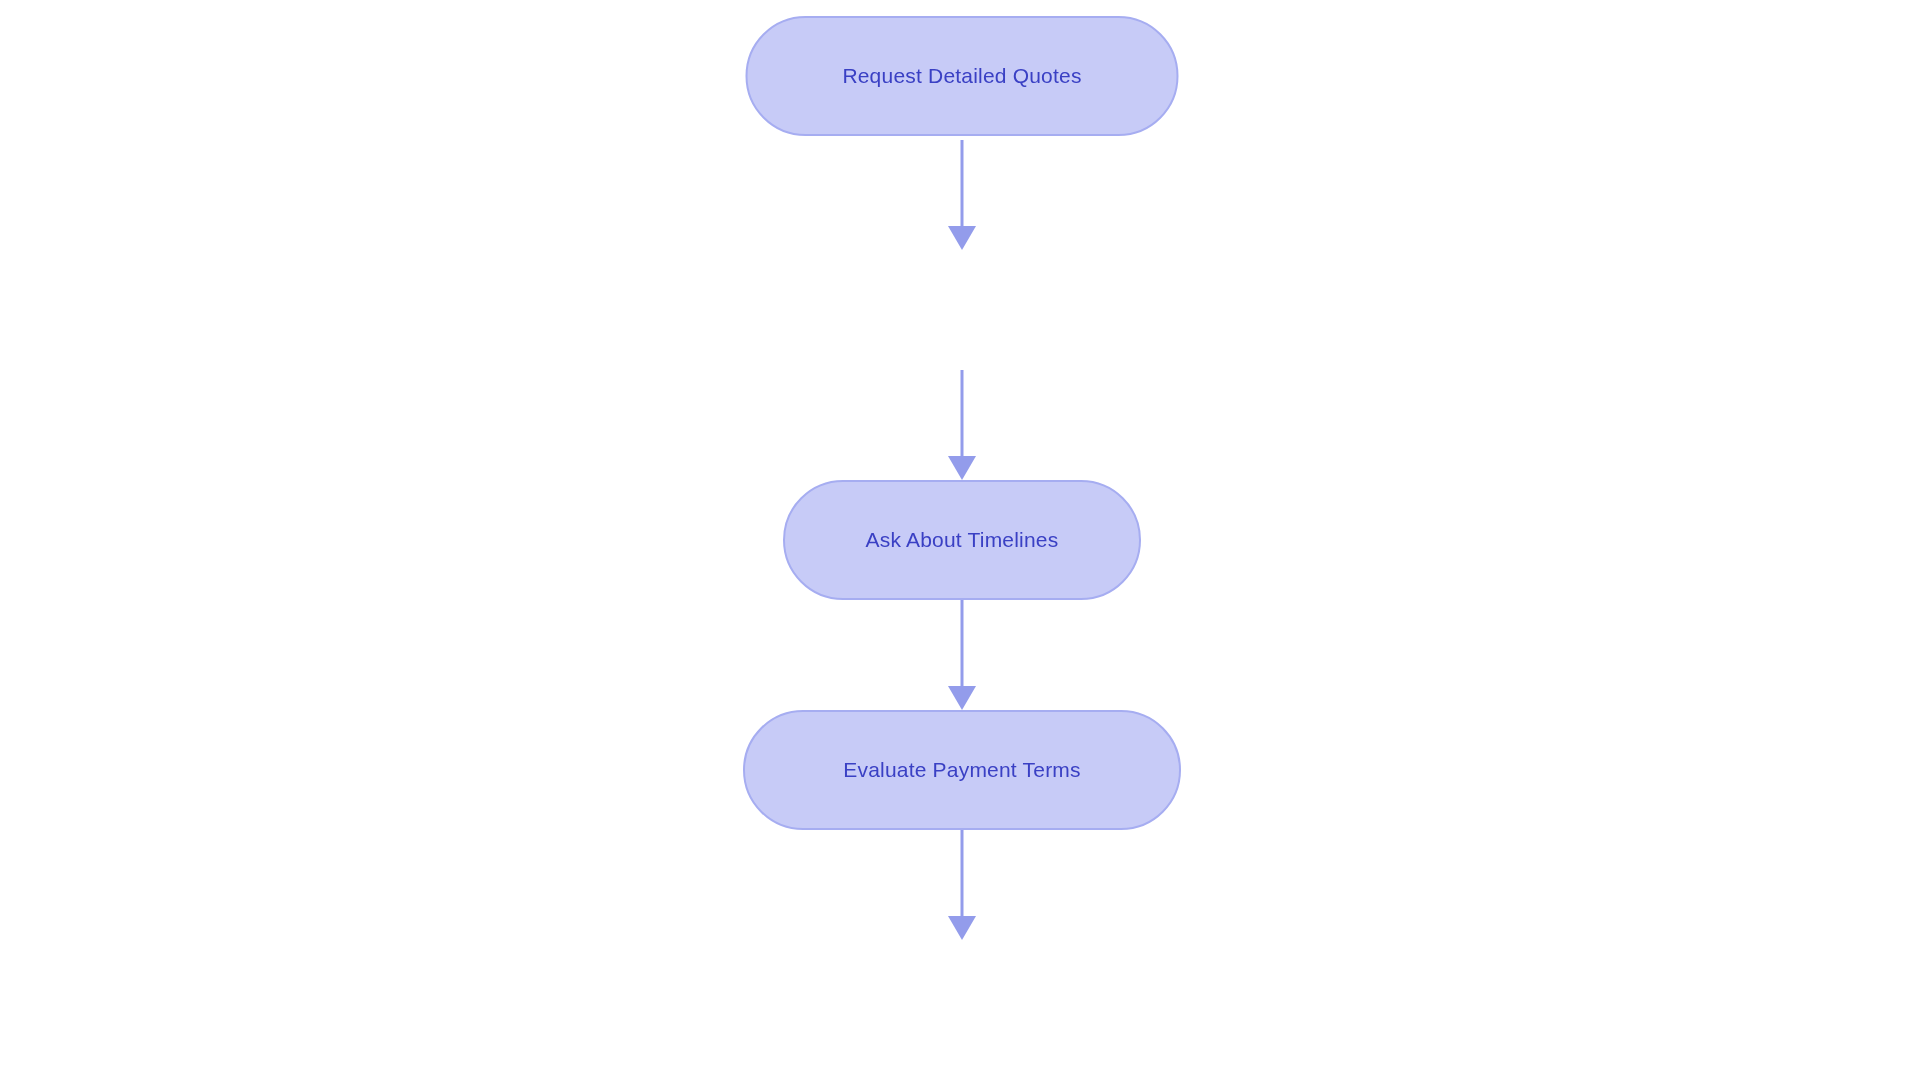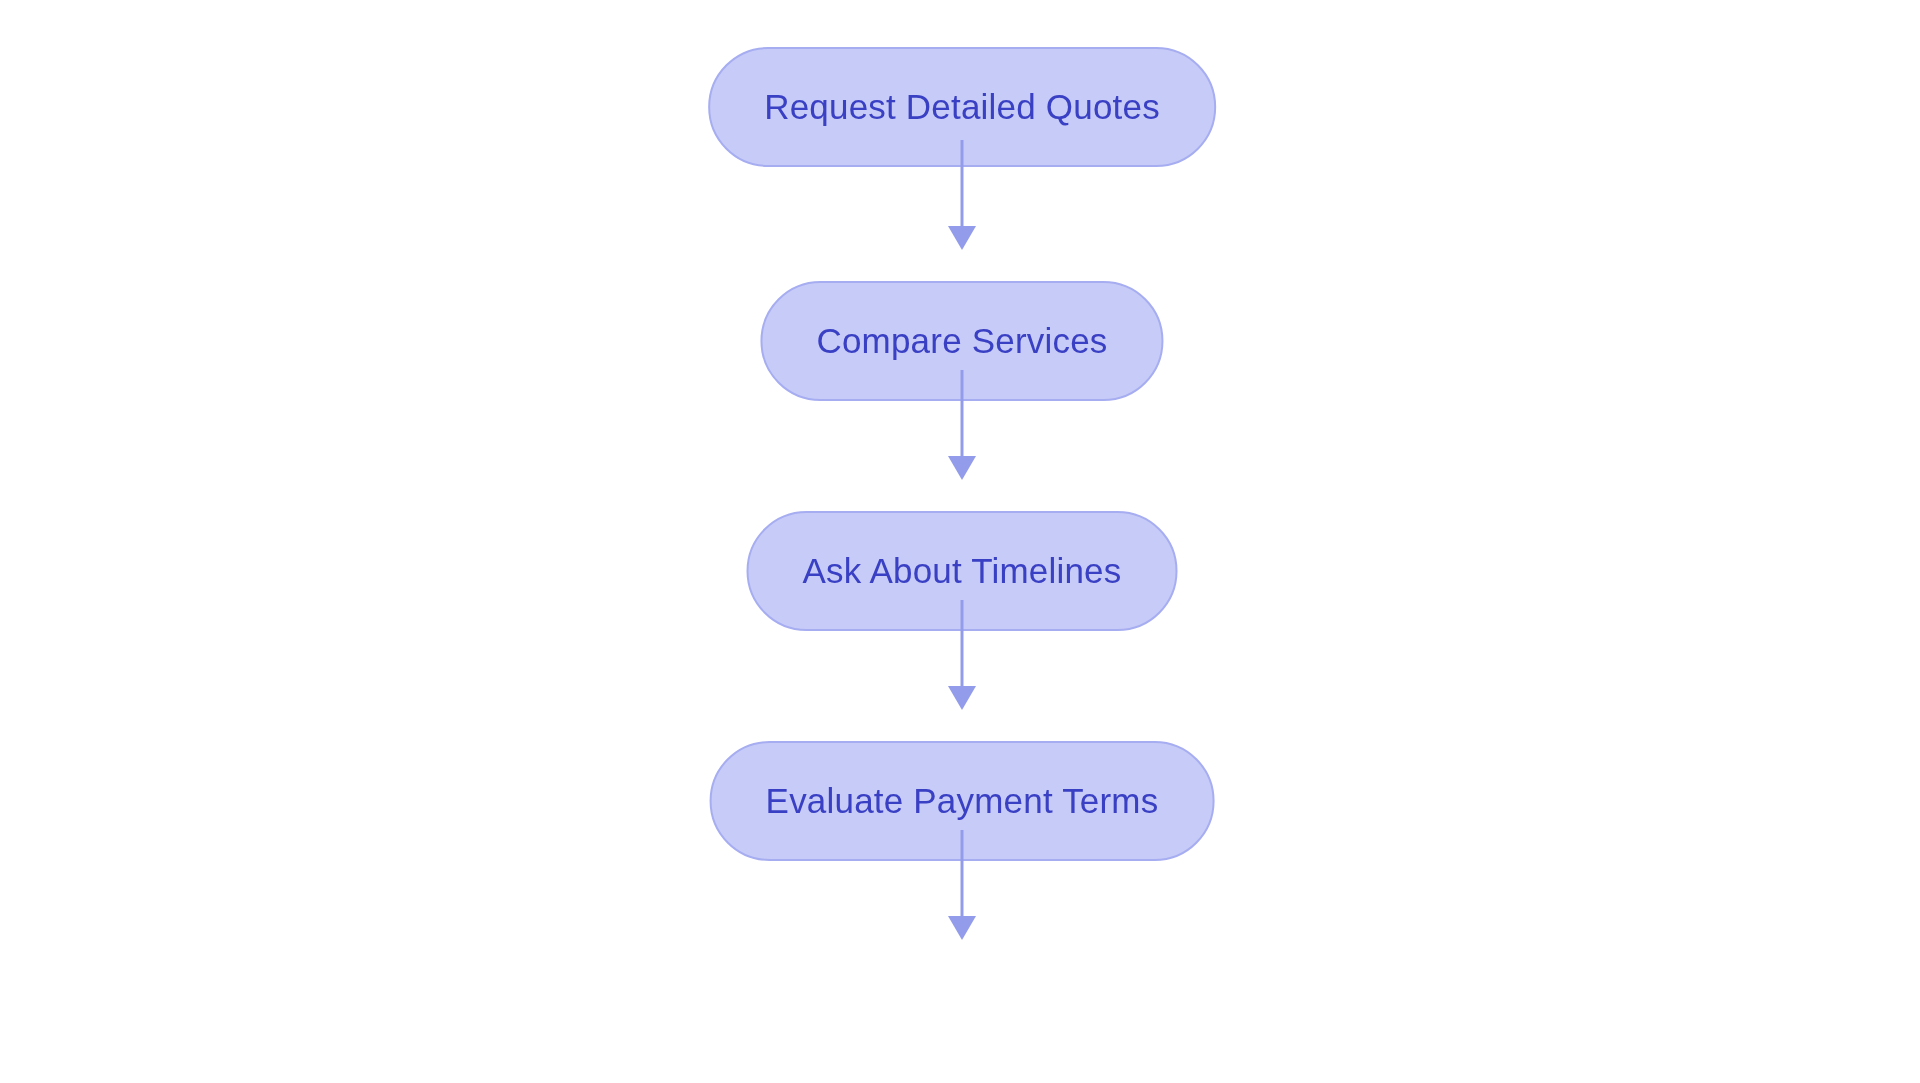"Request Detailed Quotes" .node { font-size: 35px -> 21px; margin-top: 31px -> none }
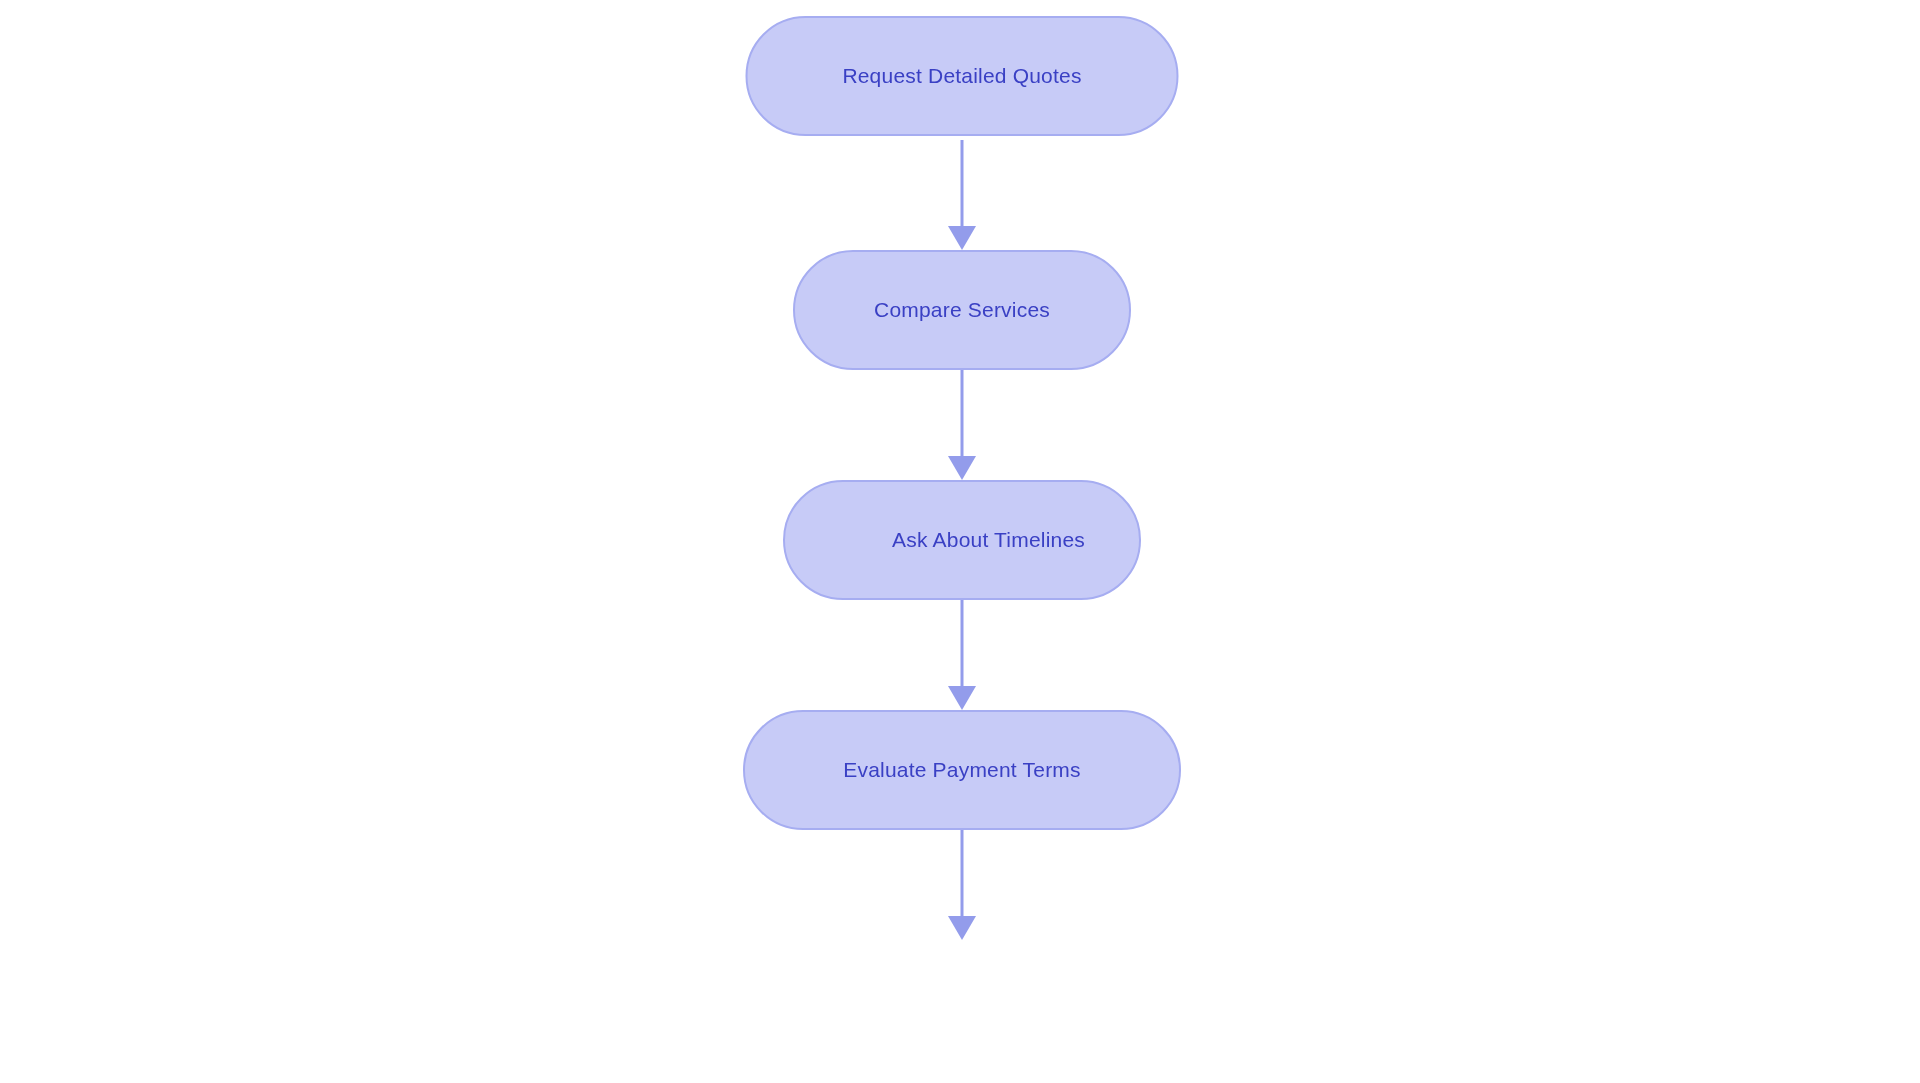"Compare Services" div.node { html: <div> <span>Compare Services</span> </div> -> none }
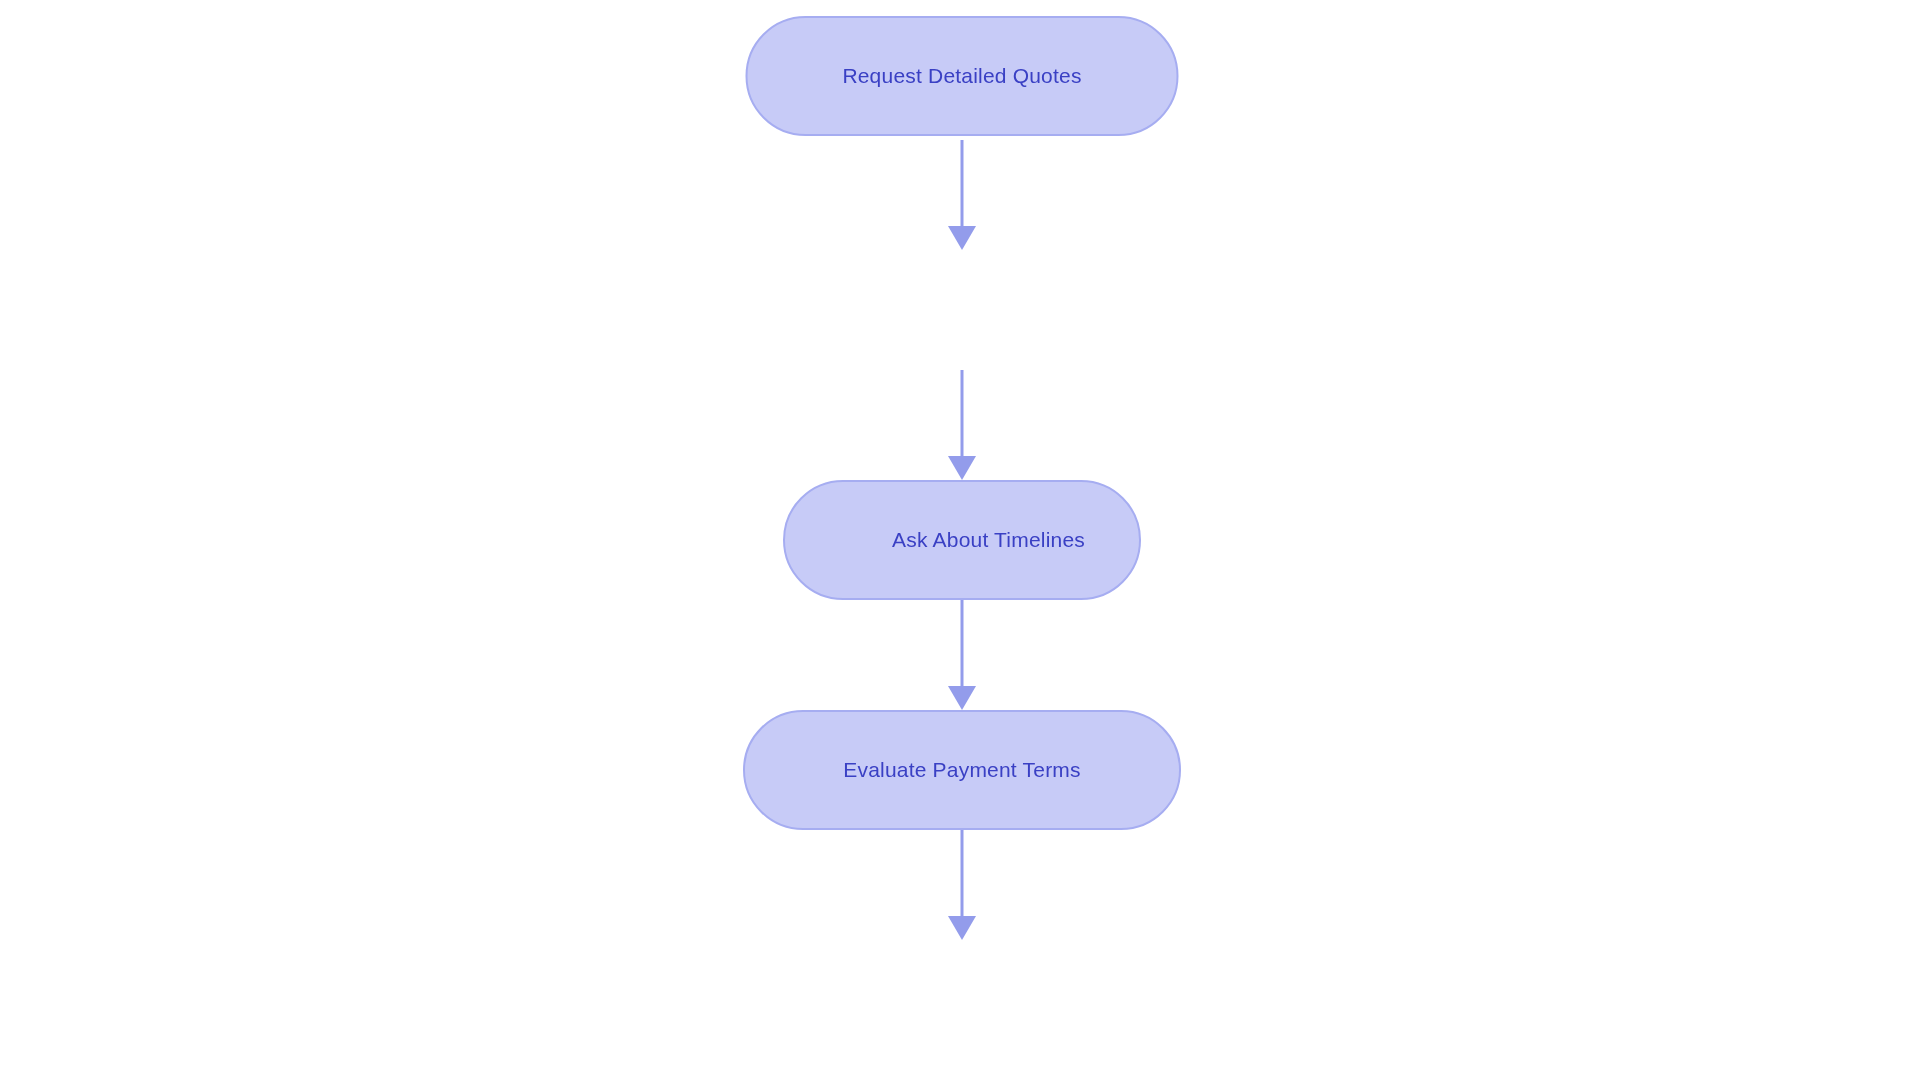"Ask About Timelines" div.node { justify-content: flex-end -> none }
